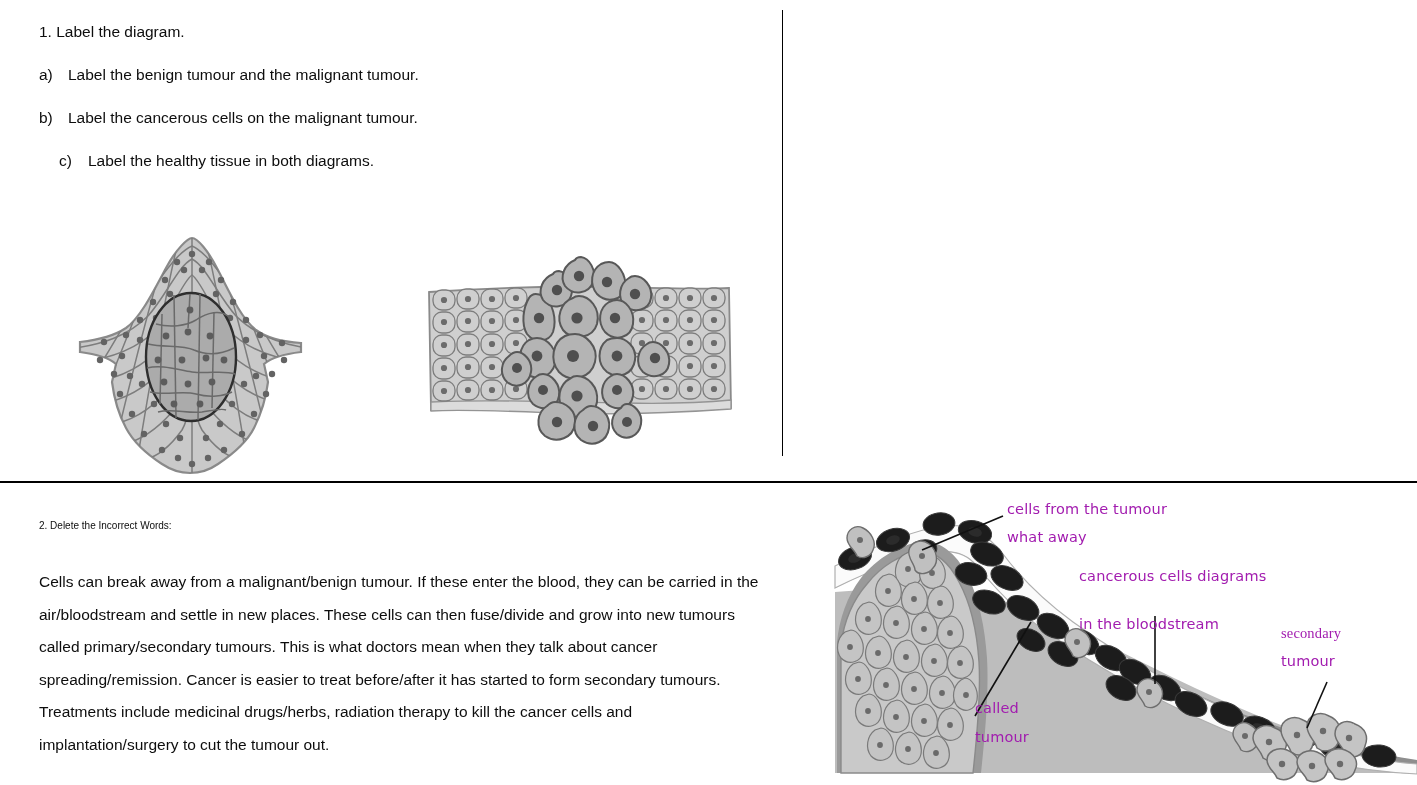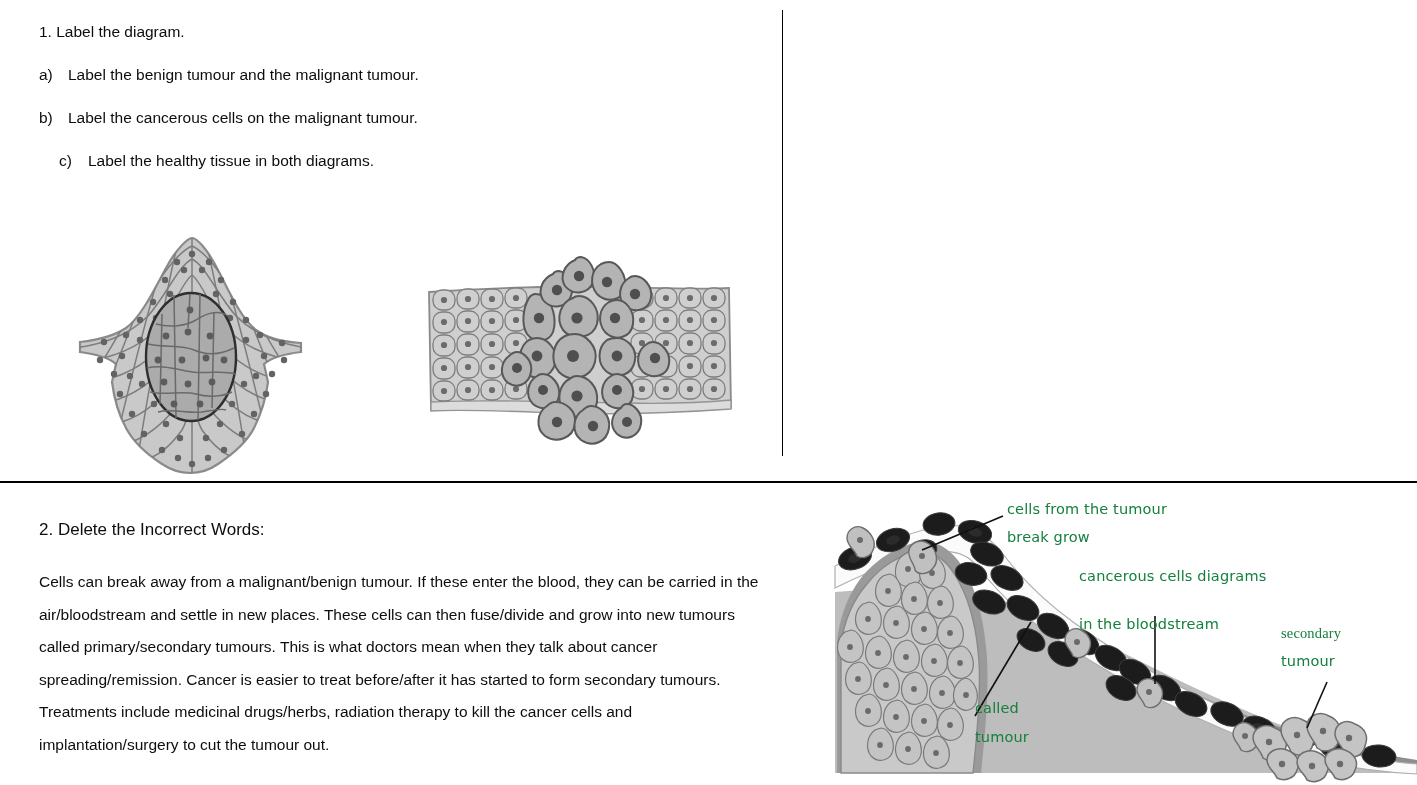"cells from the tumour" .br-label { color: #15803d -> #a21caf }
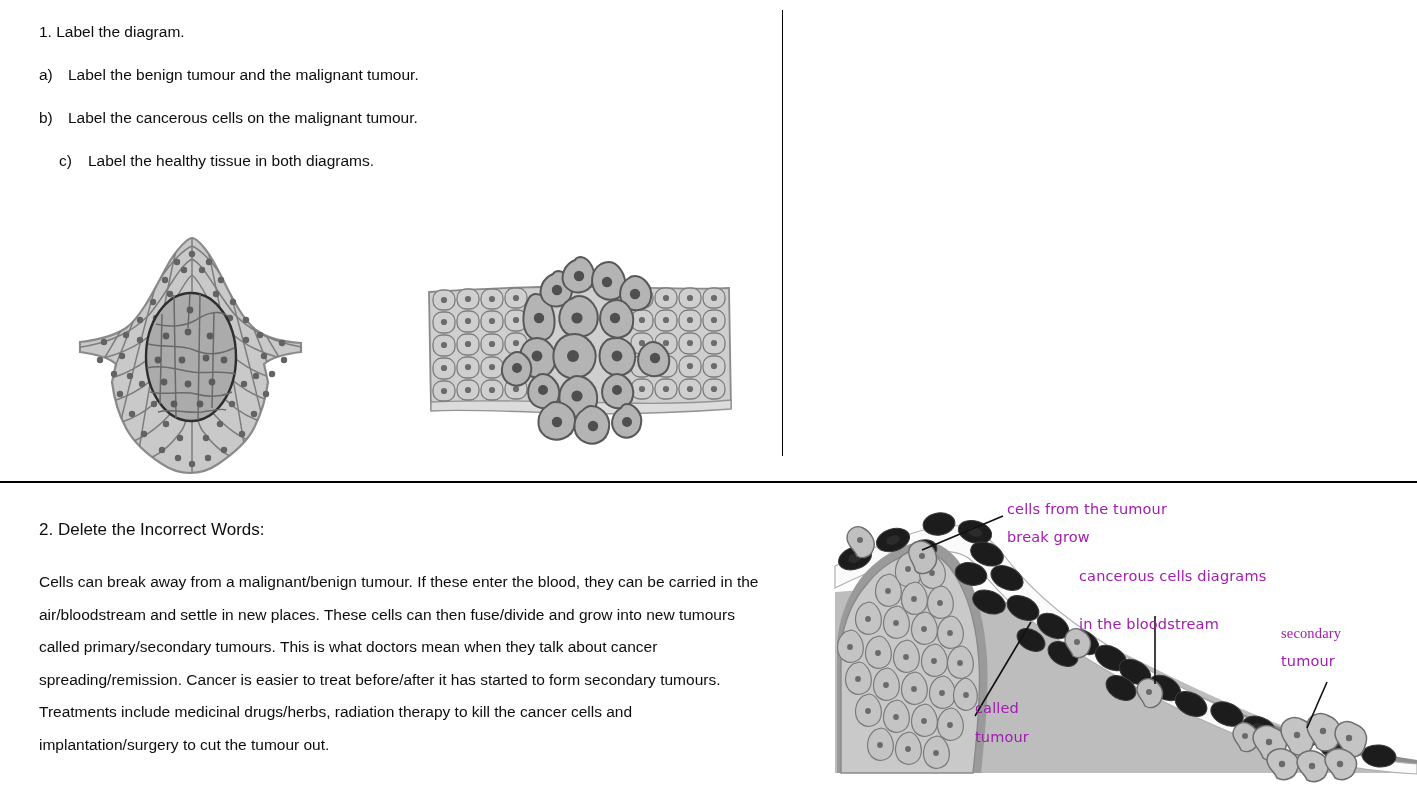"2. Delete the Incorrect Words:" #dw-title { font-size: 17px -> 10px }
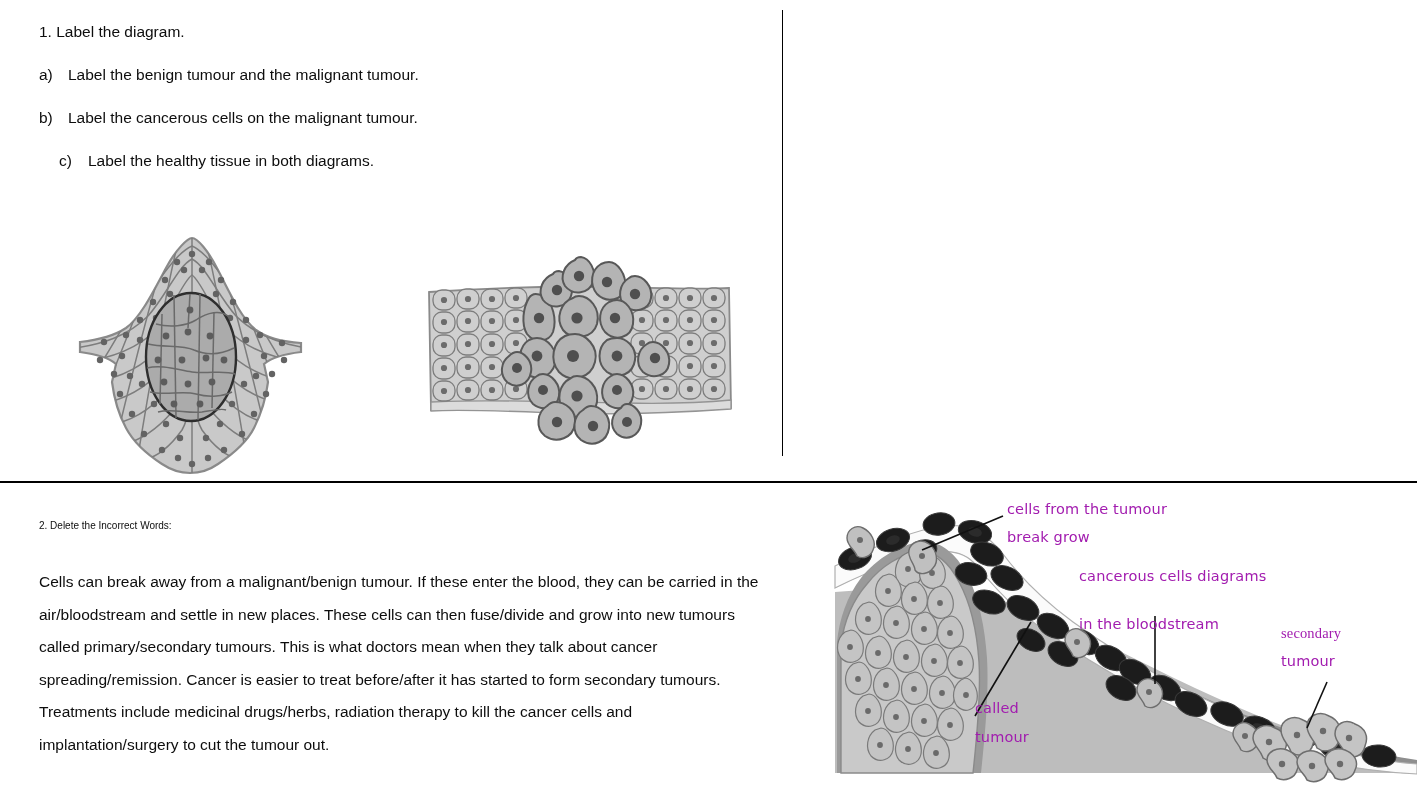"break grow" div.br-label { text: break grow -> what away }
